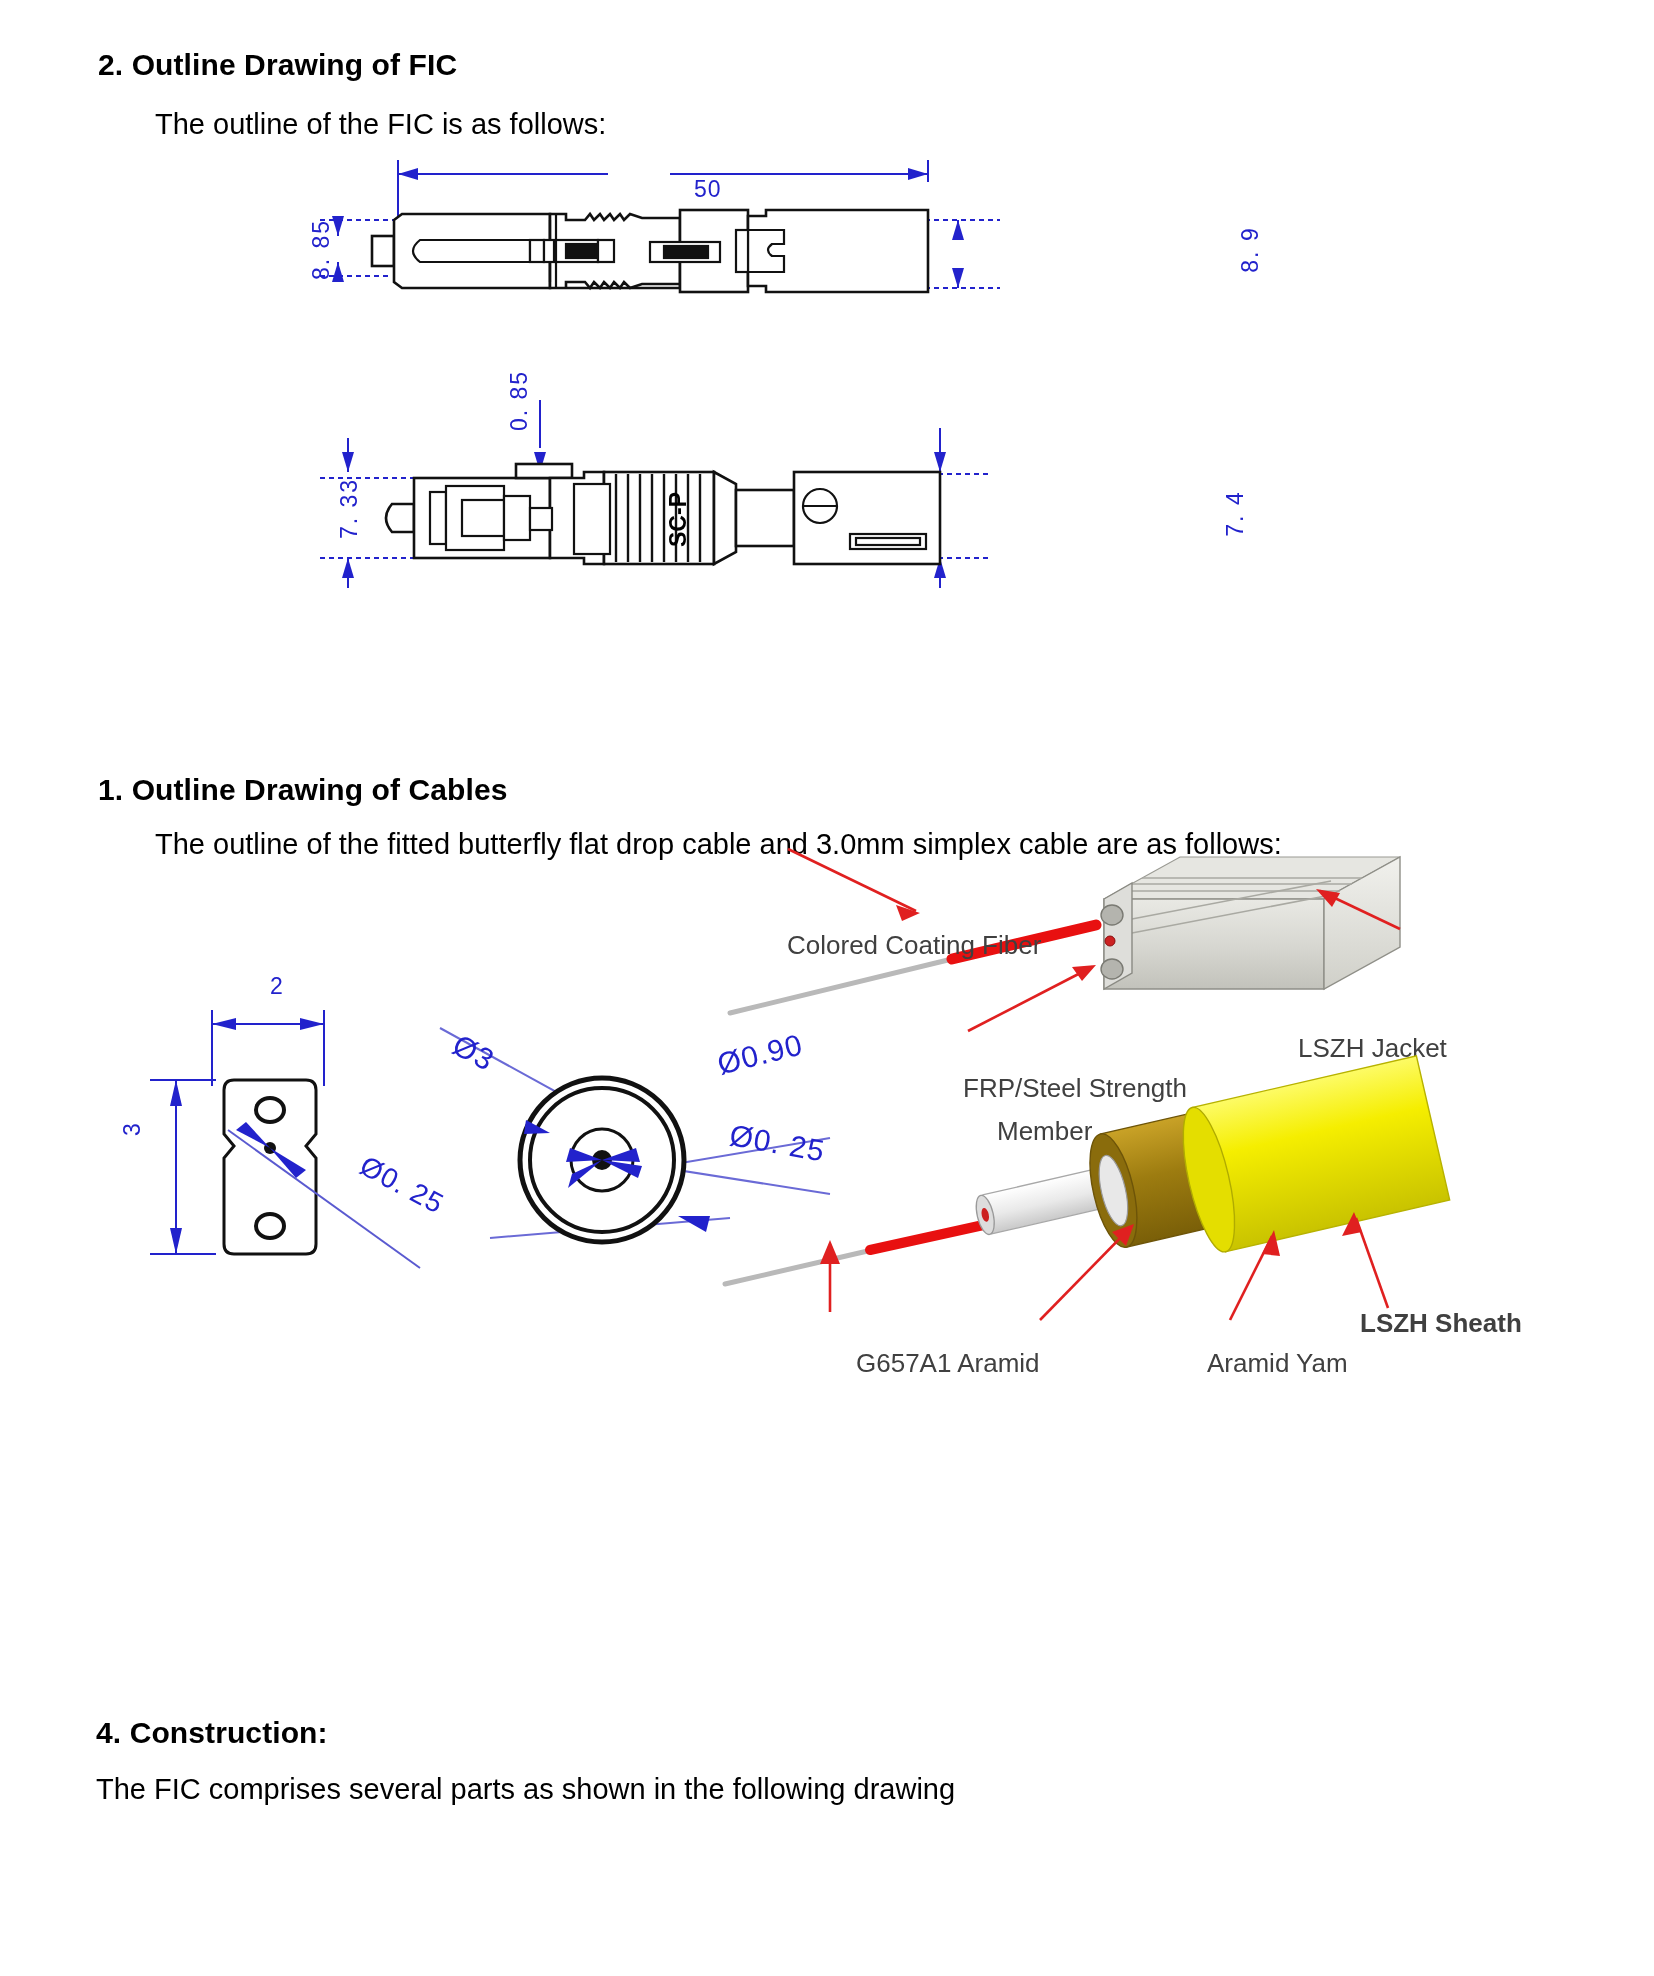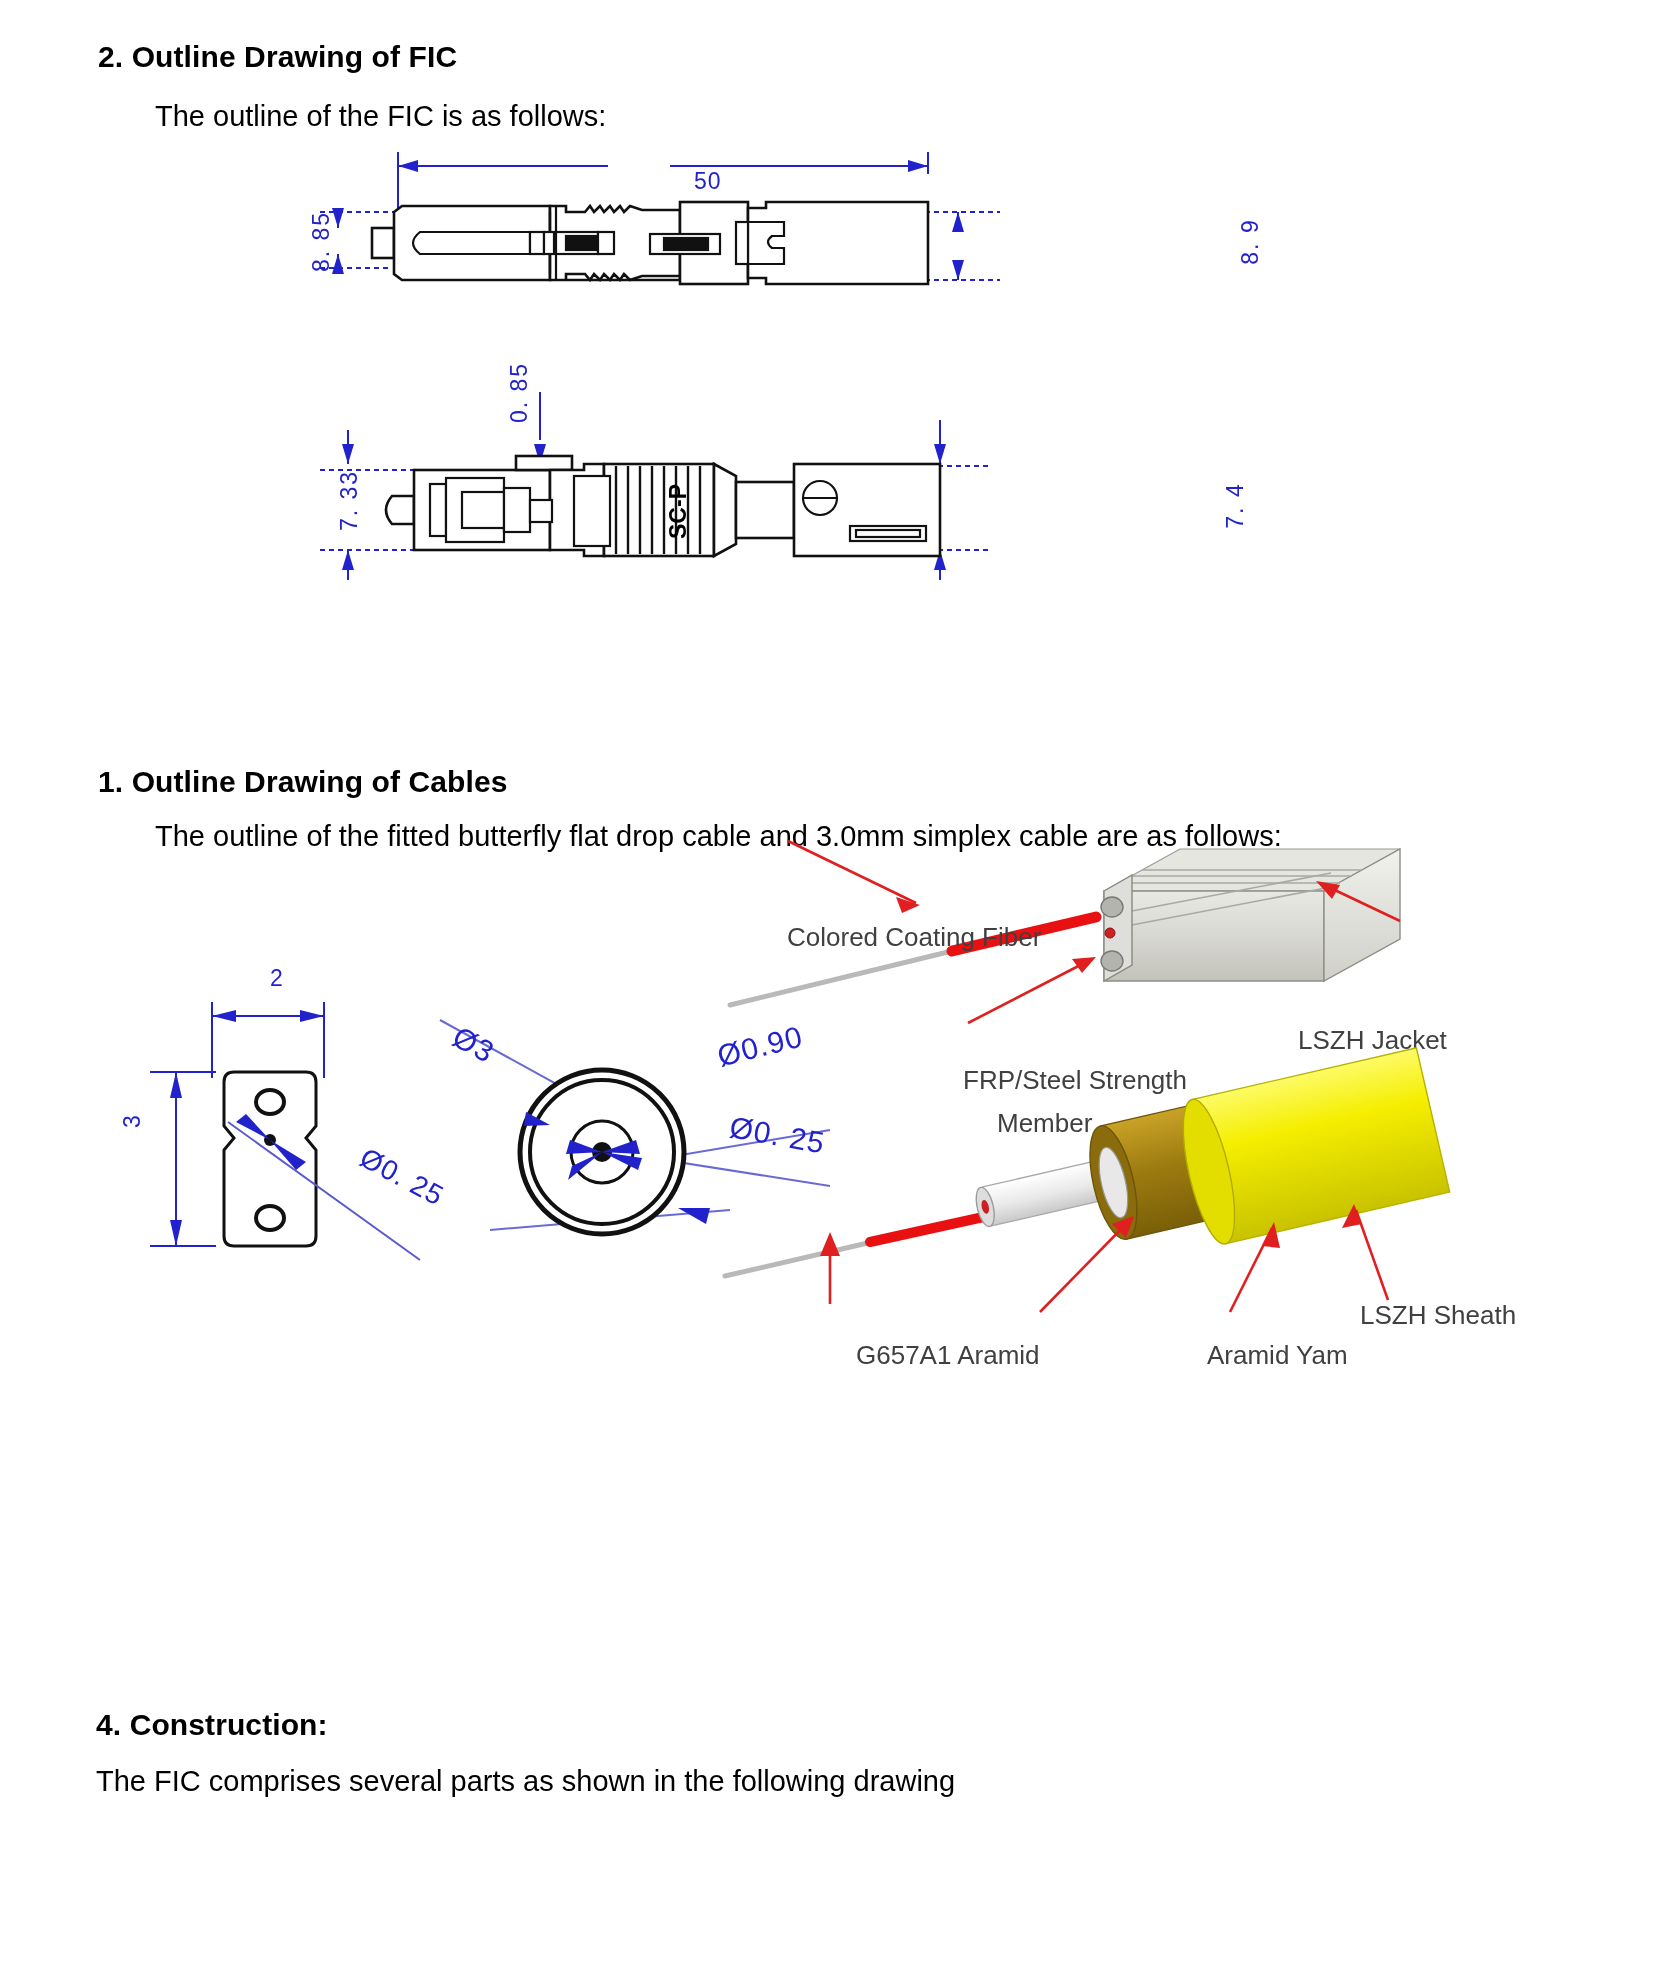"2. Outline Drawing of FIC" .abs { margin-top: none -> 8px }
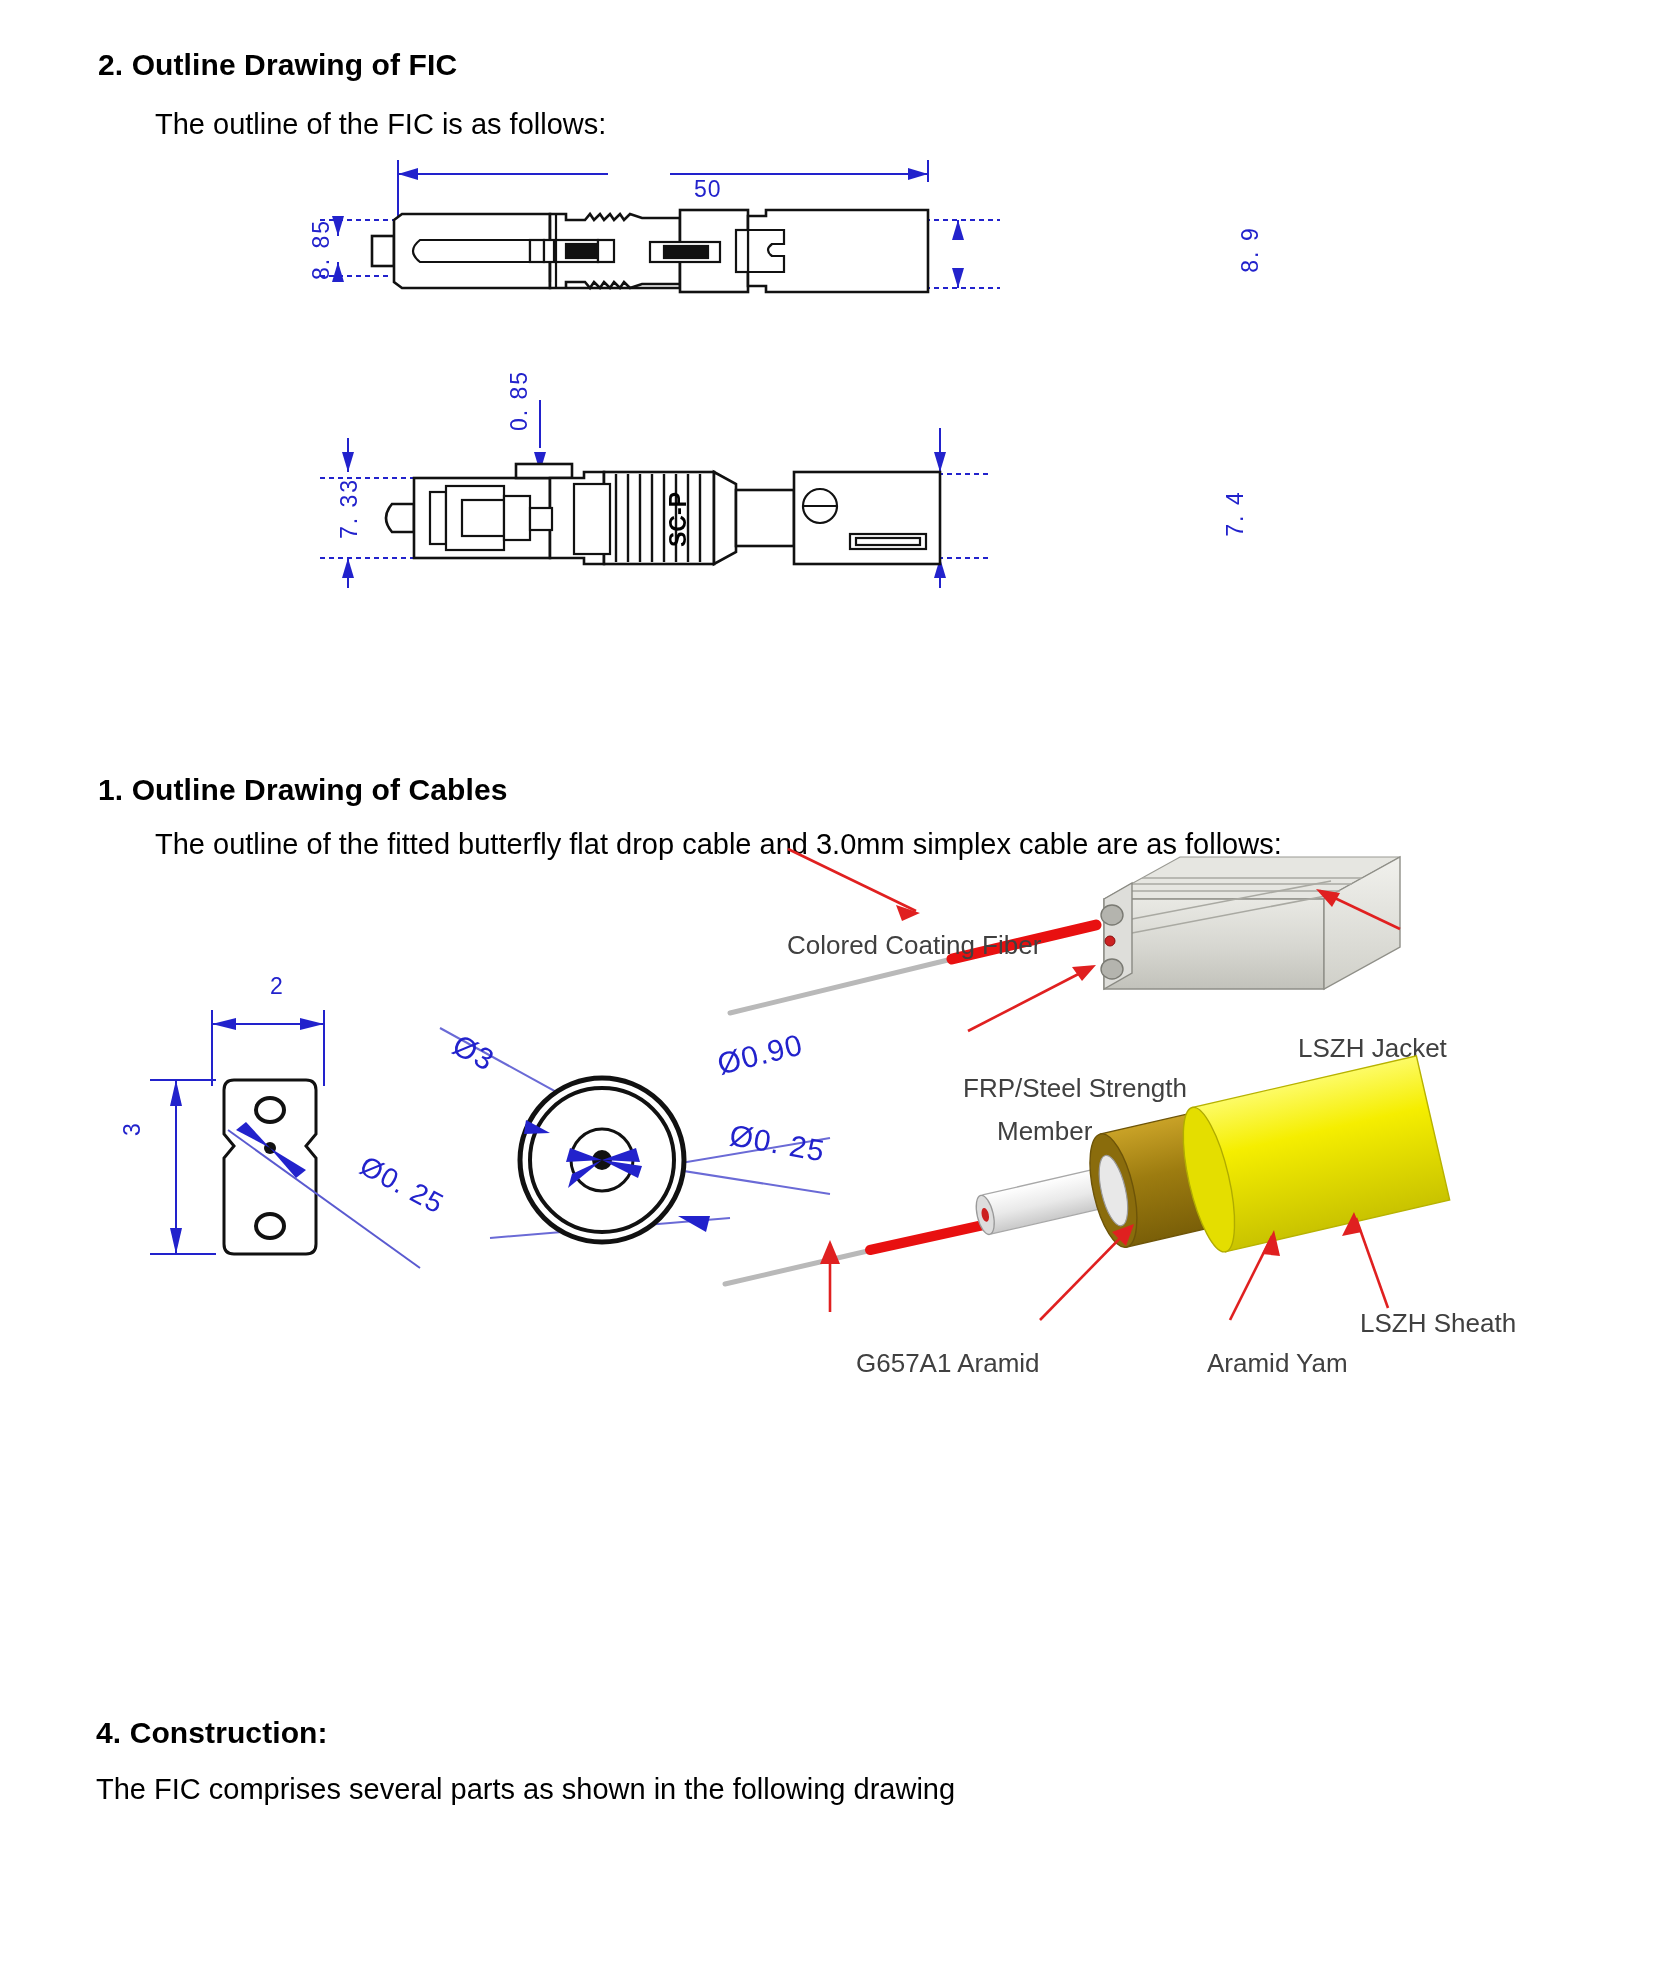"LSZH Sheath" div.abs { font-weight: none -> bold }
